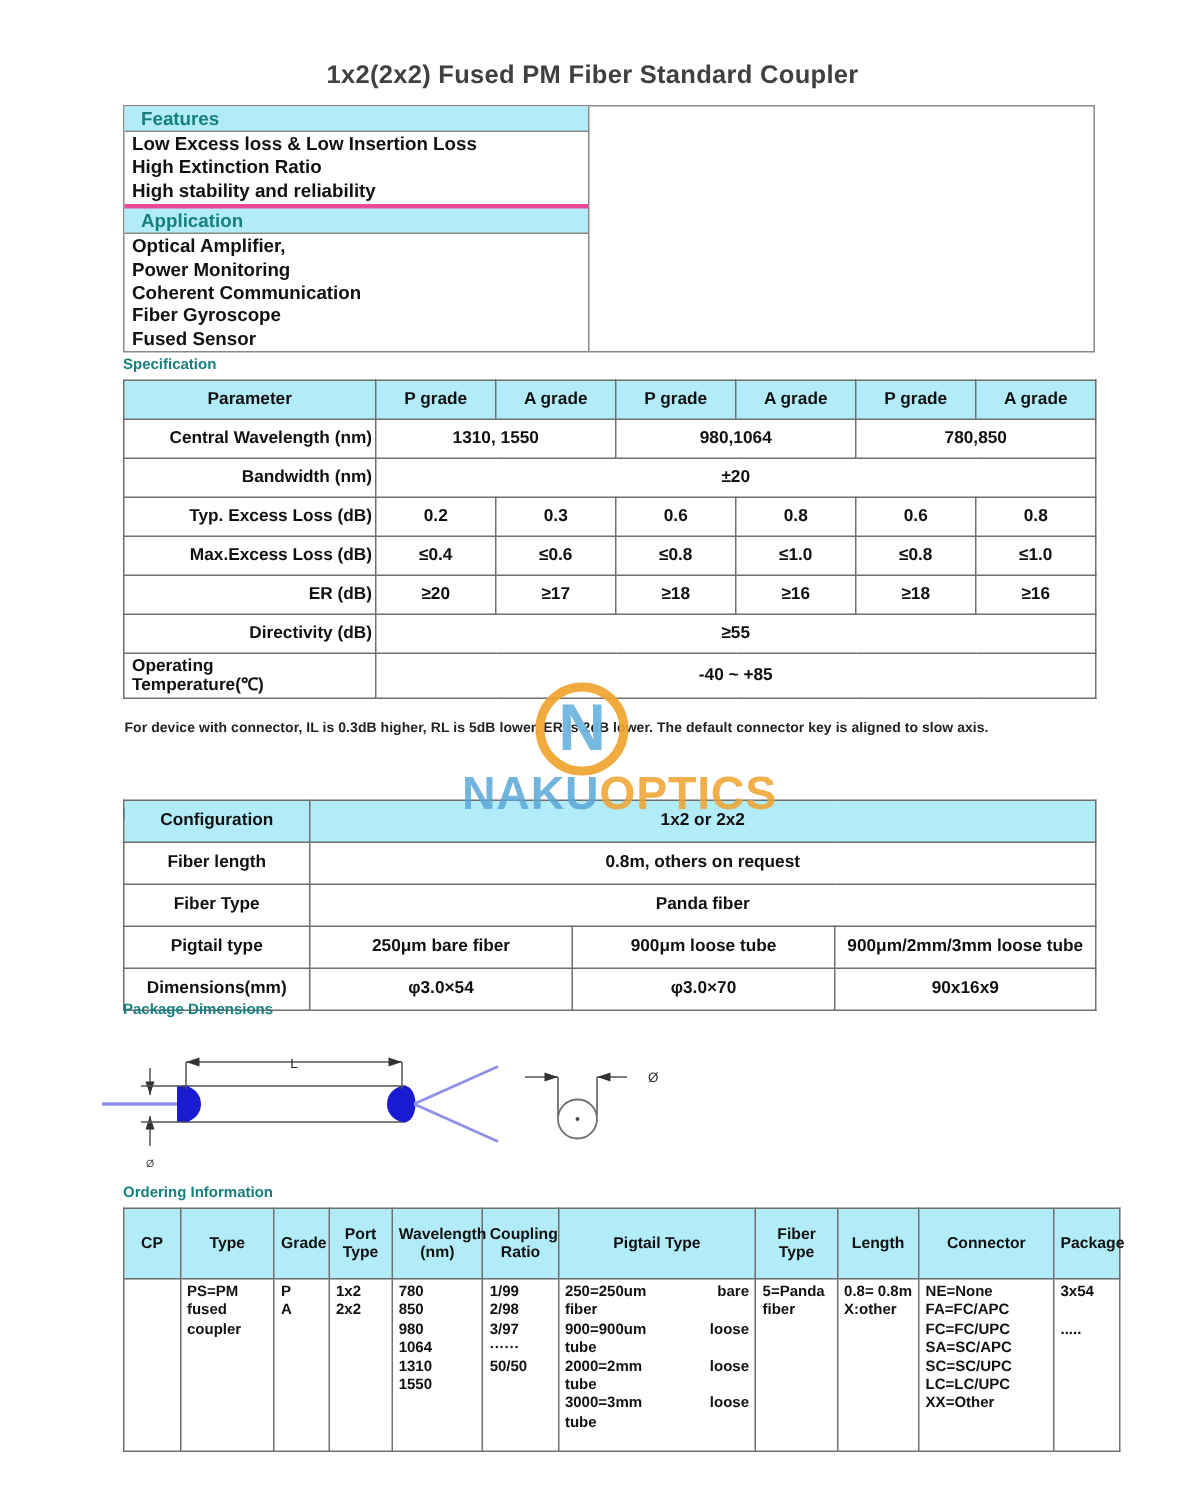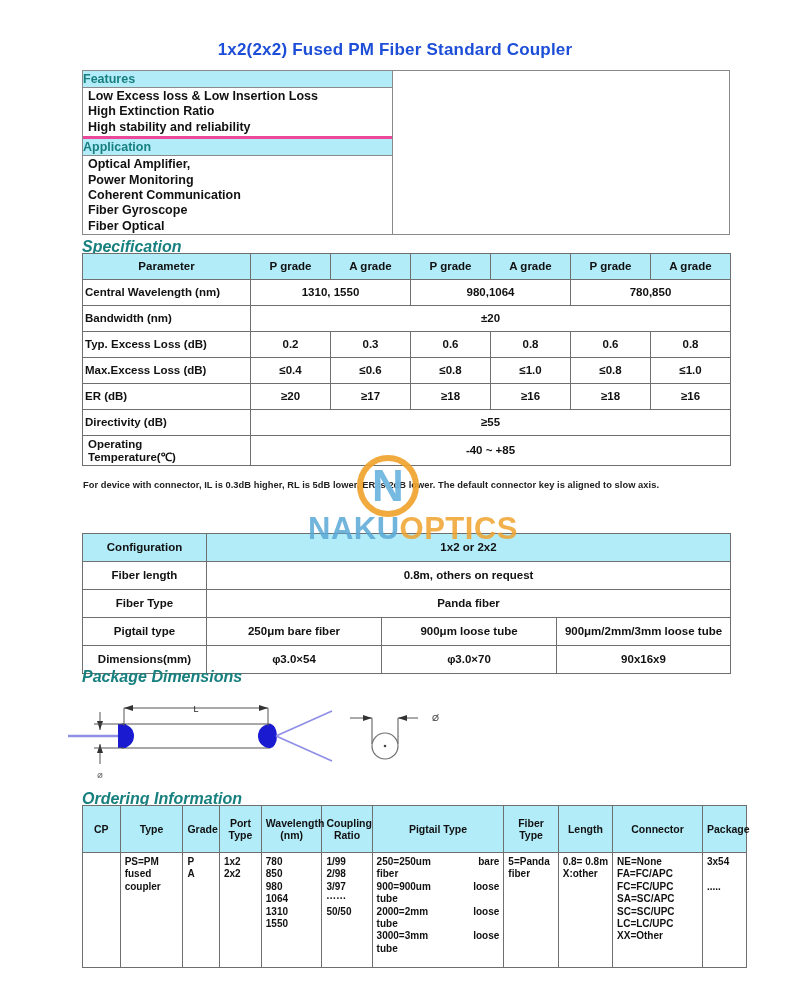"1x2(2x2) Fused PM Fiber Standard" .title { color: #1d4ed8 -> #404040 }
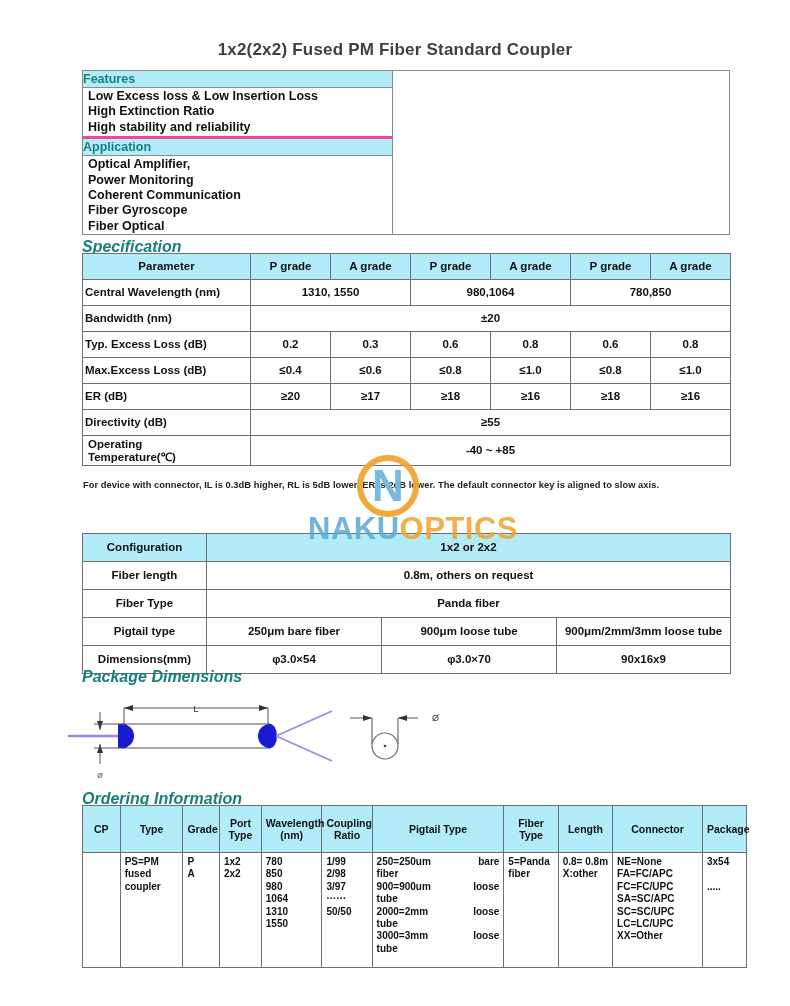"Features" .bar { padding: 1px 0 -> 1px 11px }
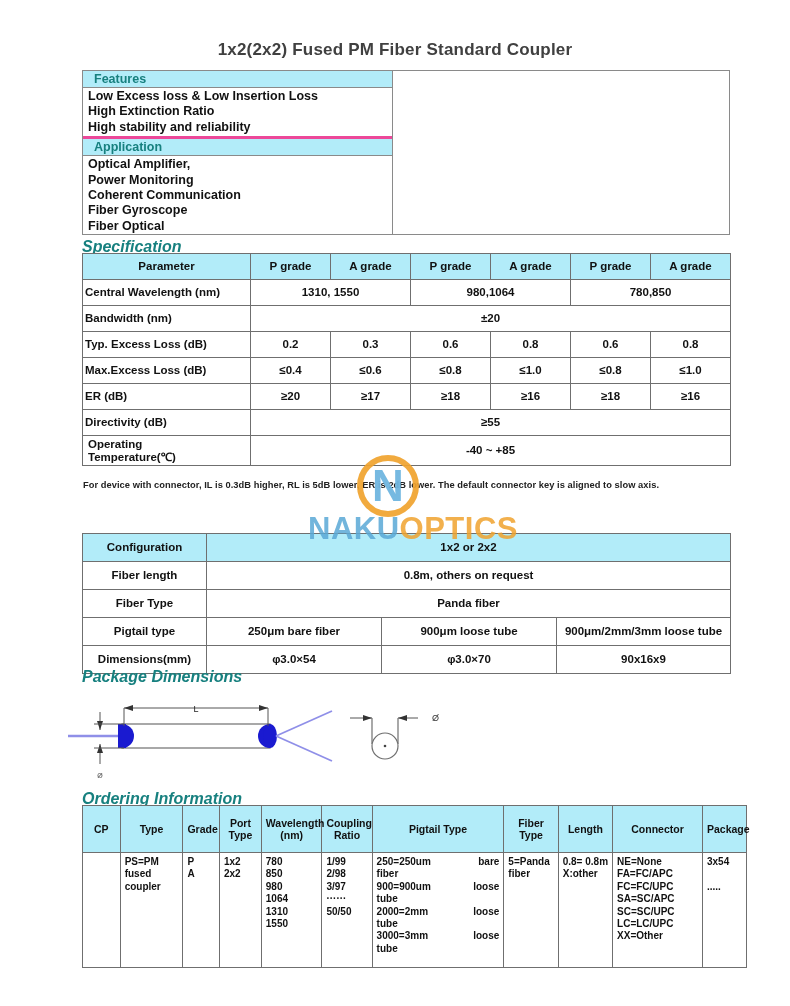"Fiber Optical" div { text: Fiber Optical -> Fused Sensor }
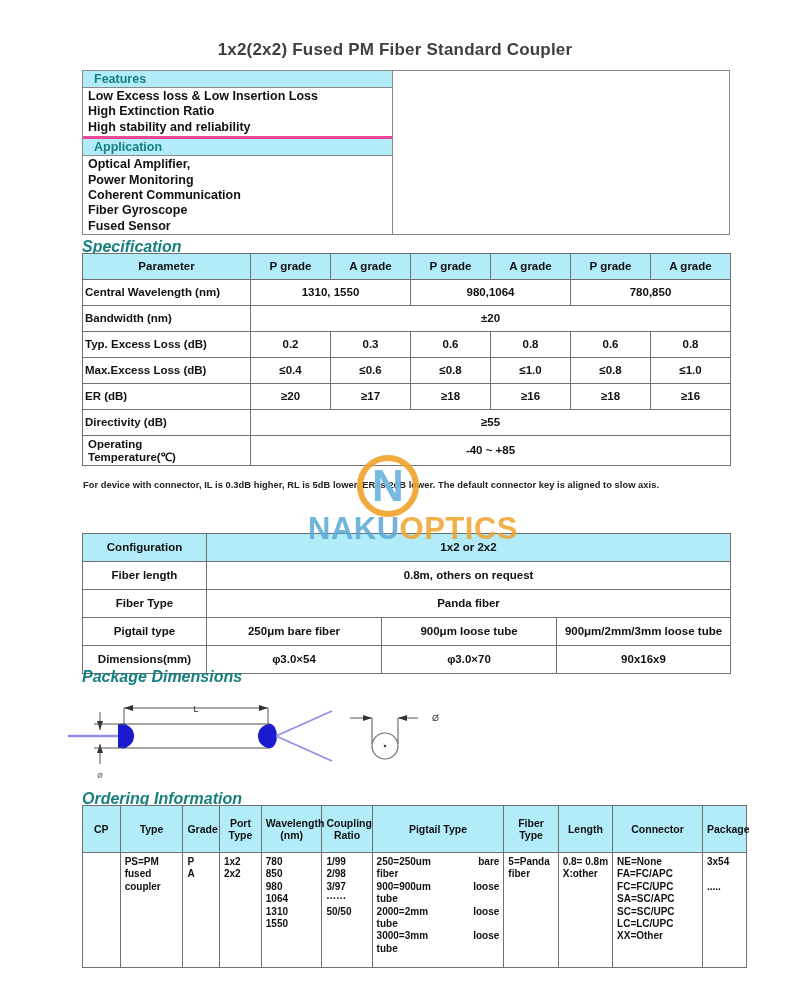"Specification" .sec { font-size: 16px -> 10px; font-style: italic -> none }
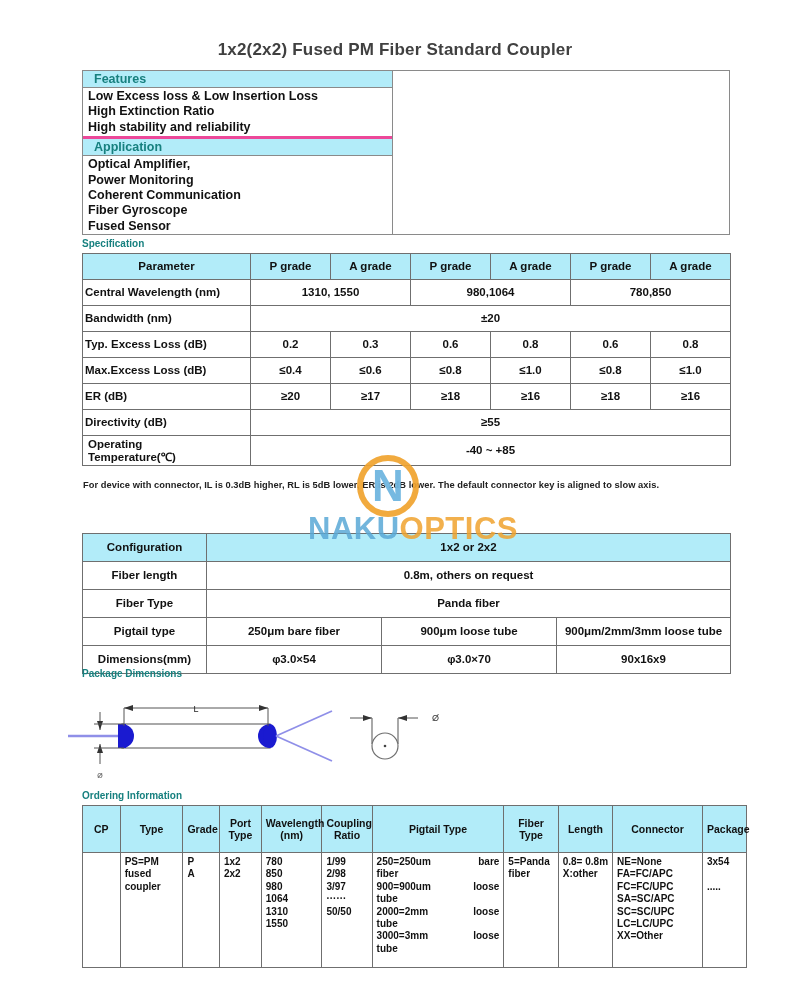"Central Wavelength (nm)" #spec-table td.param { text-align: left -> right }
